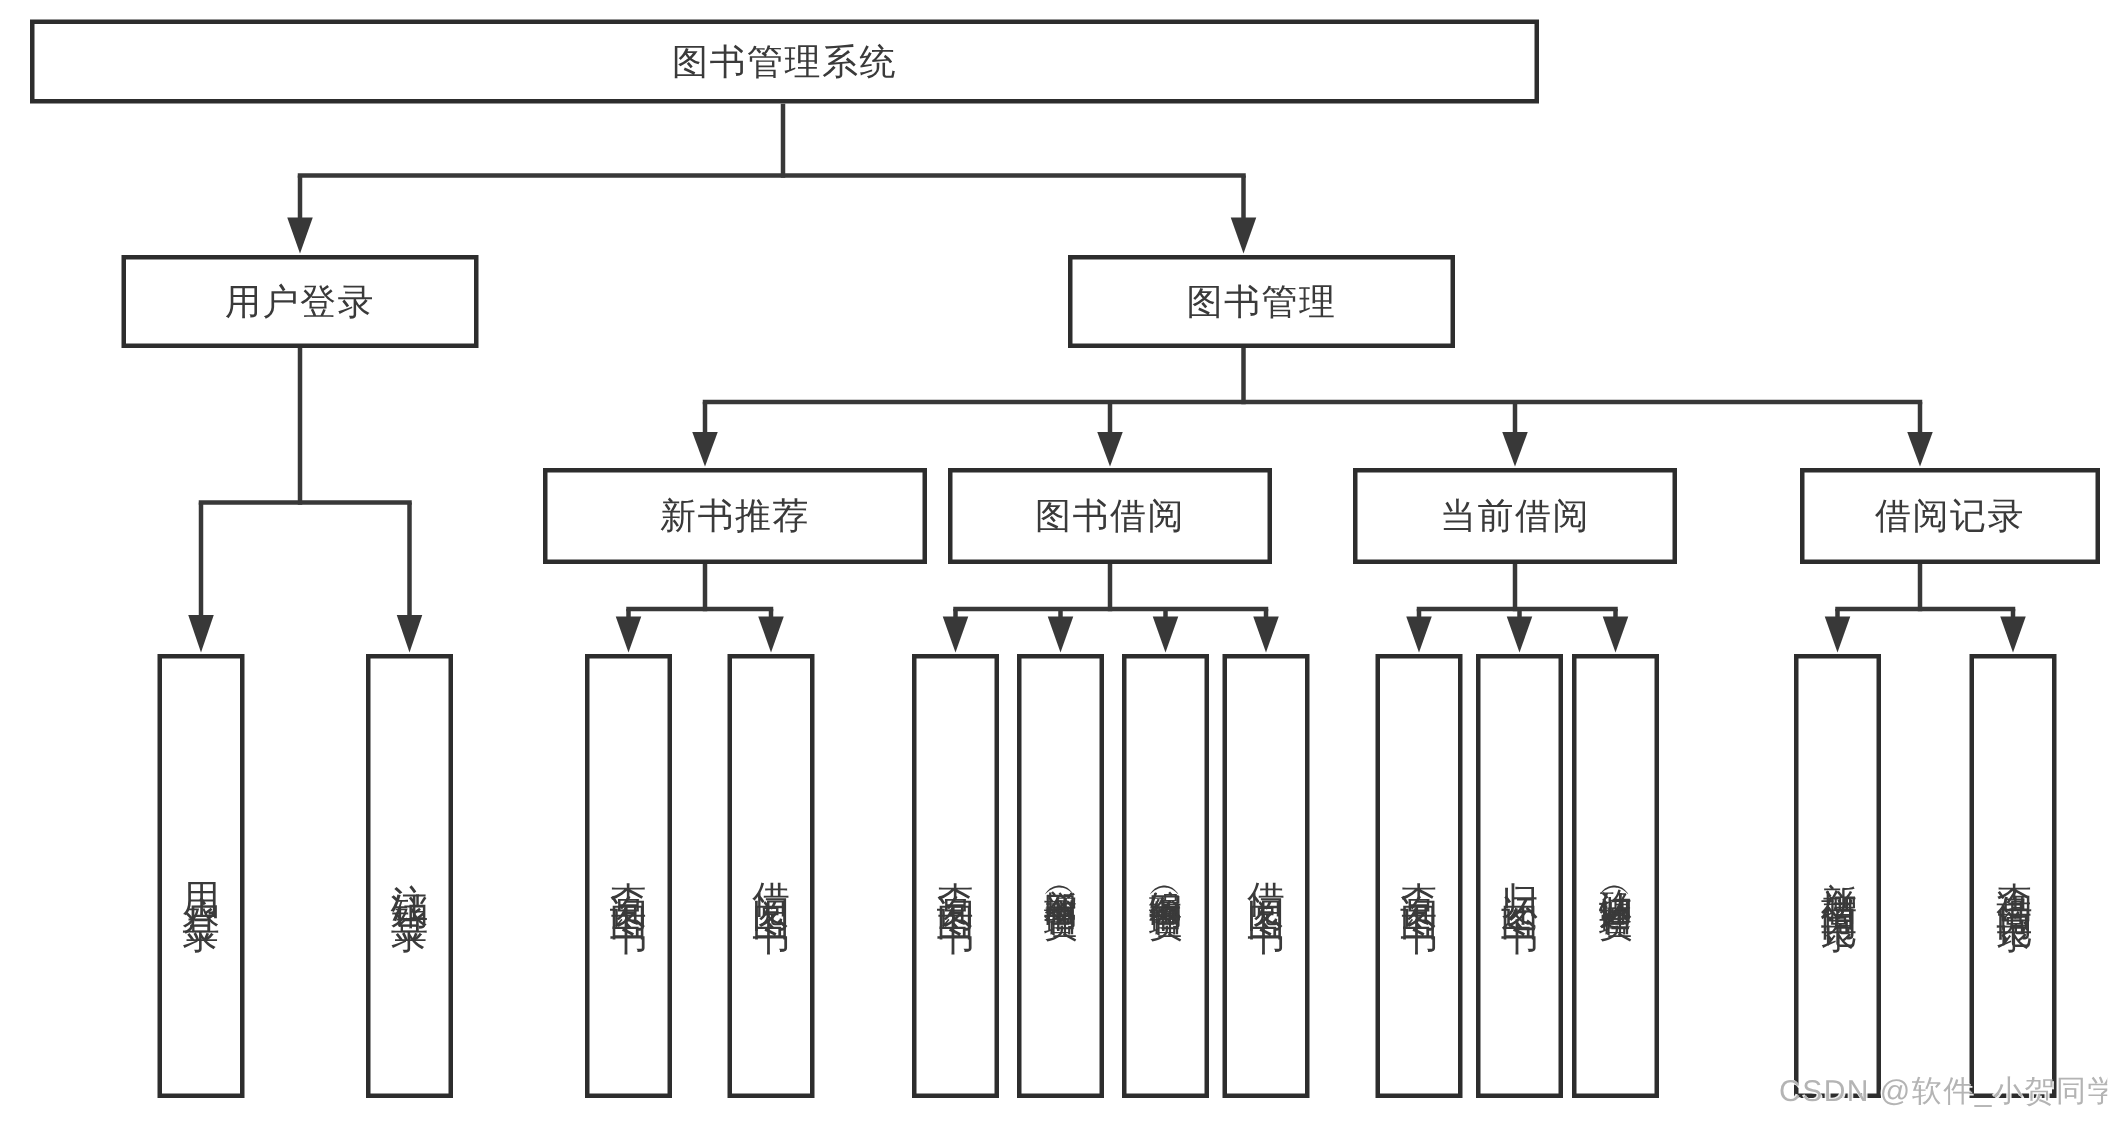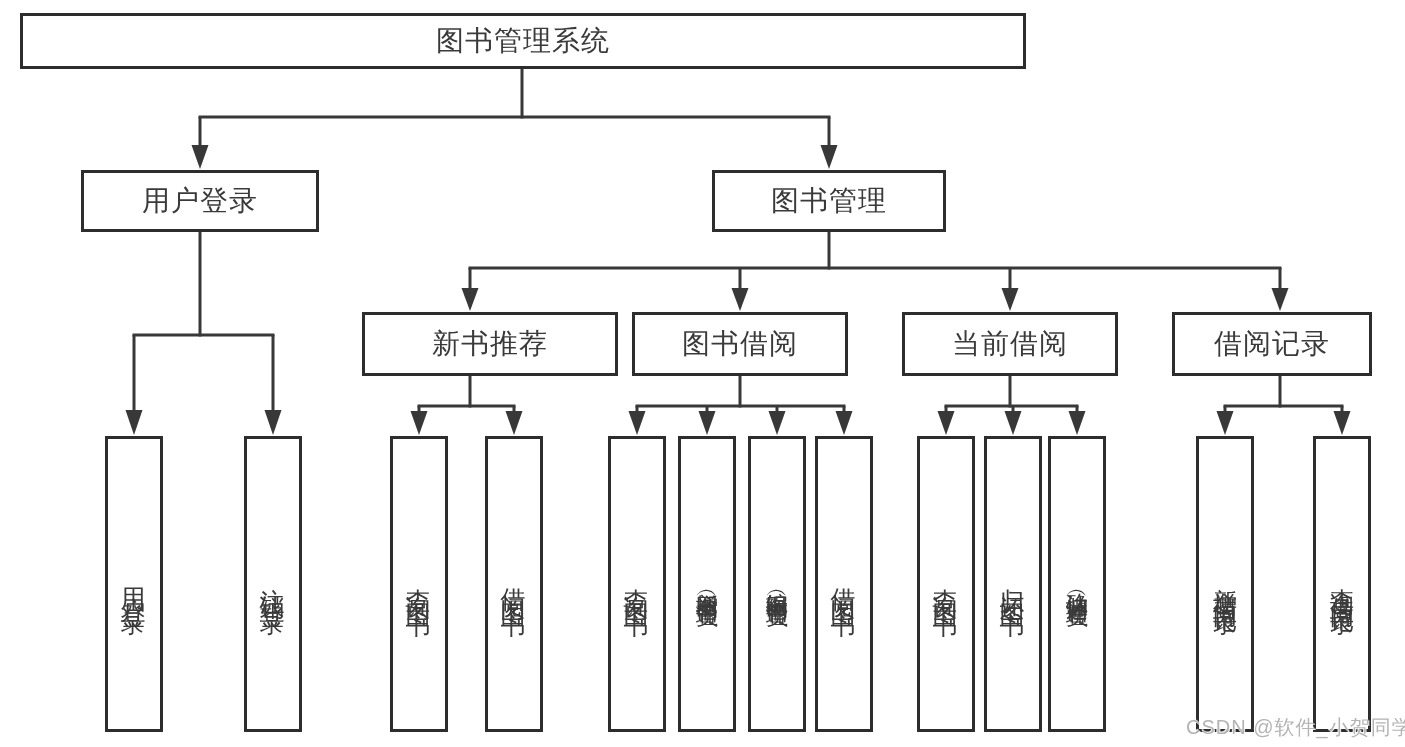"图书管理系统" .box { font-size: 28px -> 24px }
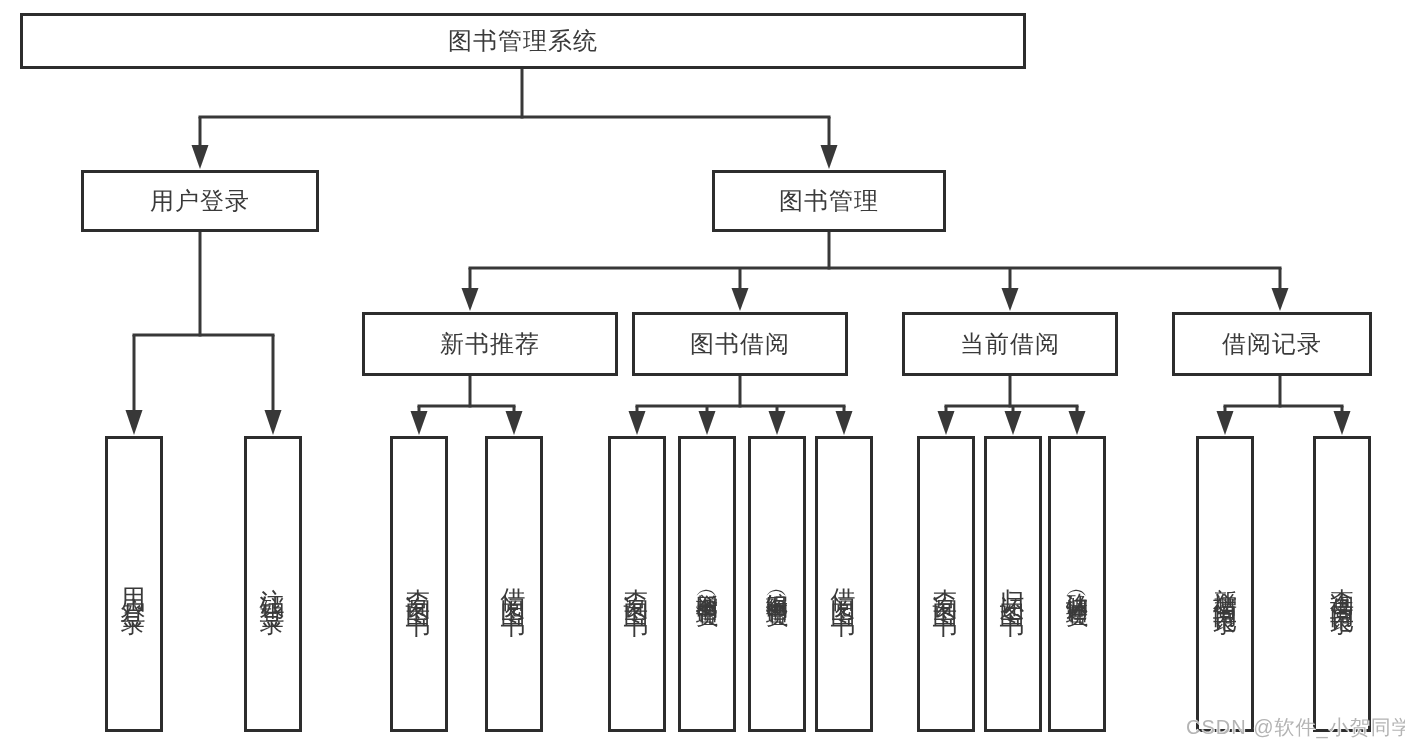"图书管理" div.box { width: 234px -> 258px }
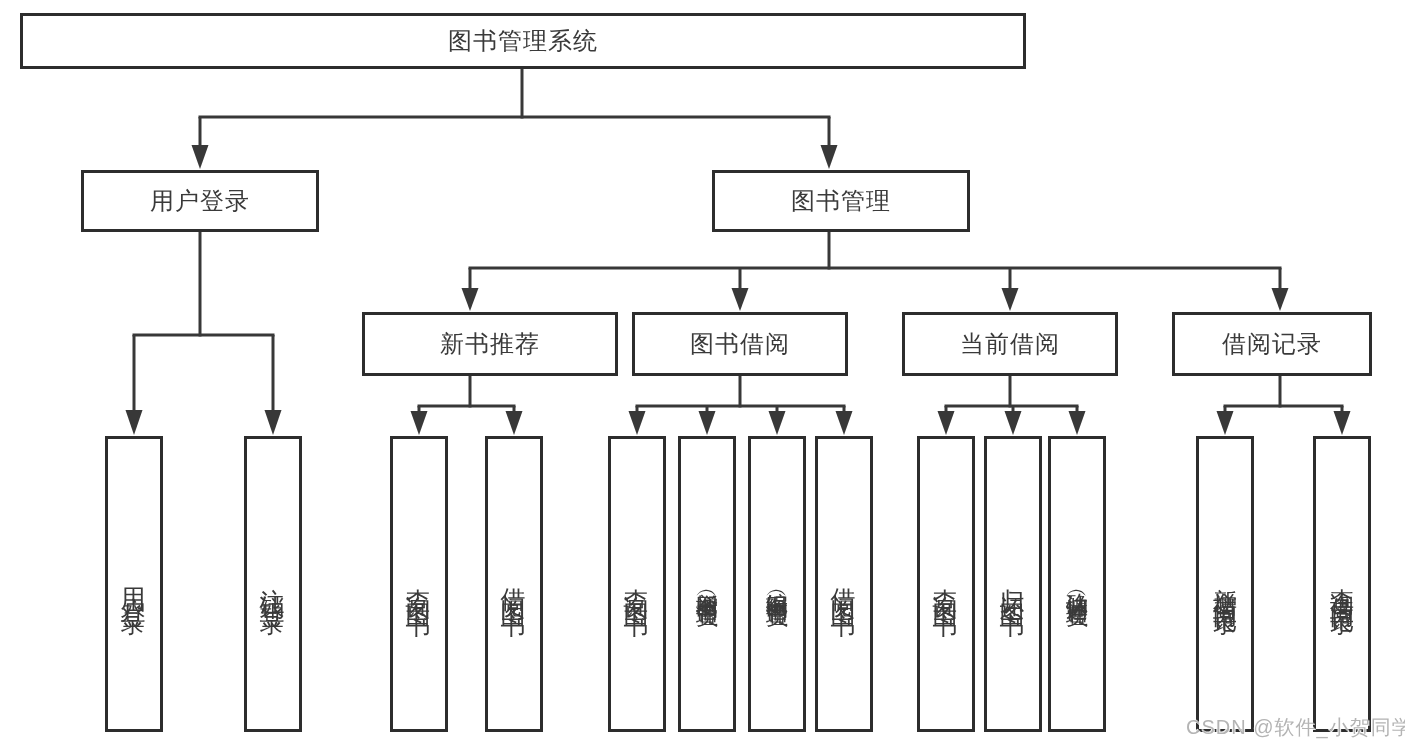"借阅记录" div.box { left: 1172px -> 1200px }
